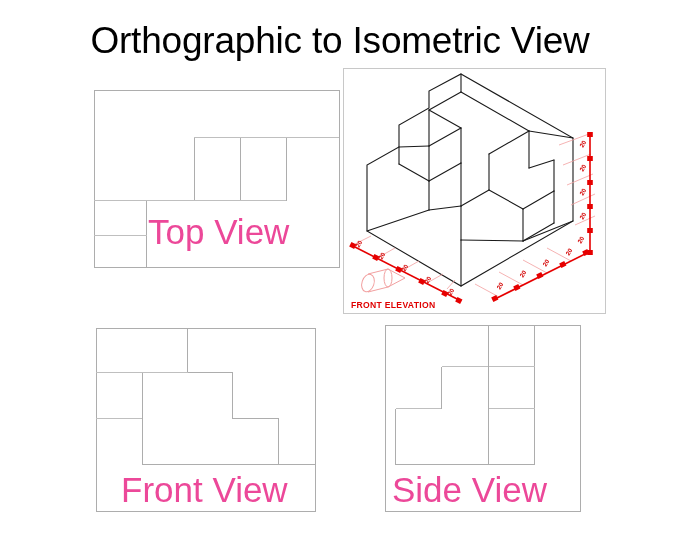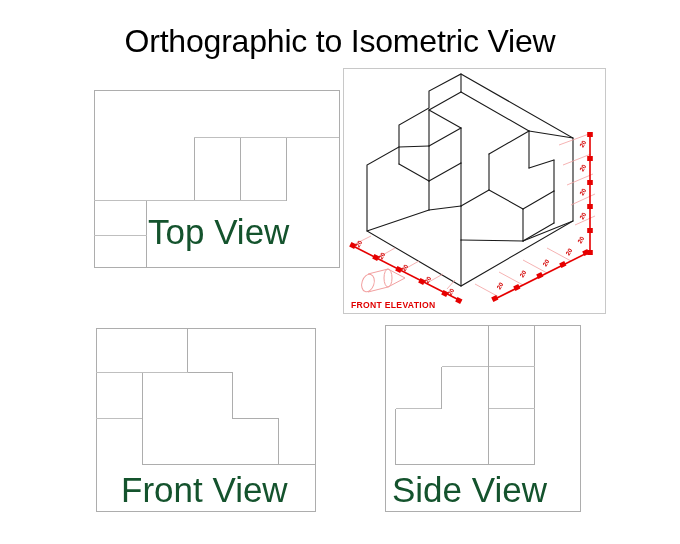"Orthographic to Isometric View" #slide-title { font-size: 32px -> 37px }
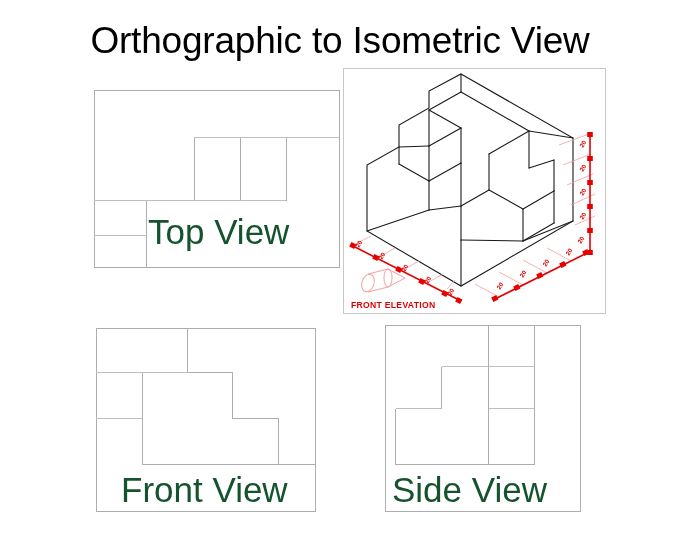"Top View" .view-label { color: #14532d -> #ec4899 }
